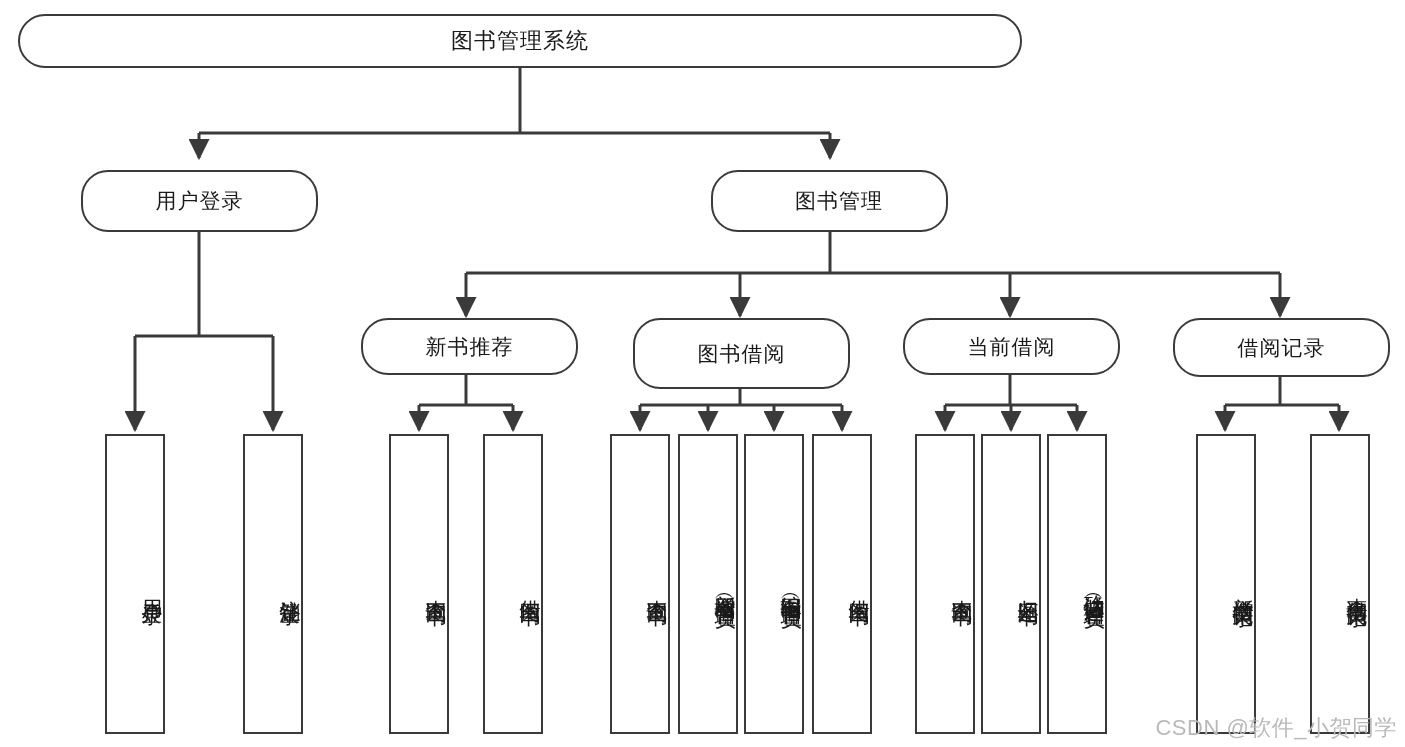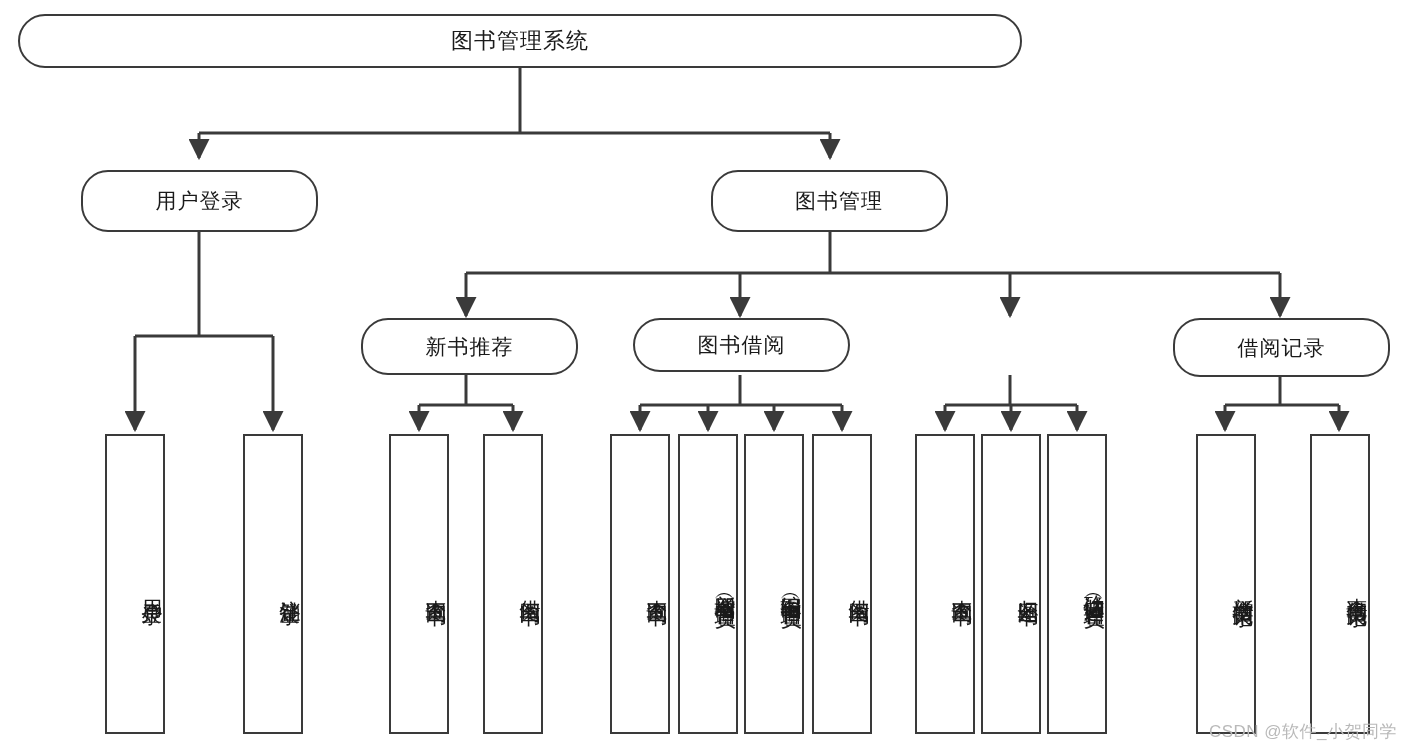"图书借阅" div.node { height: 54px -> 71px }
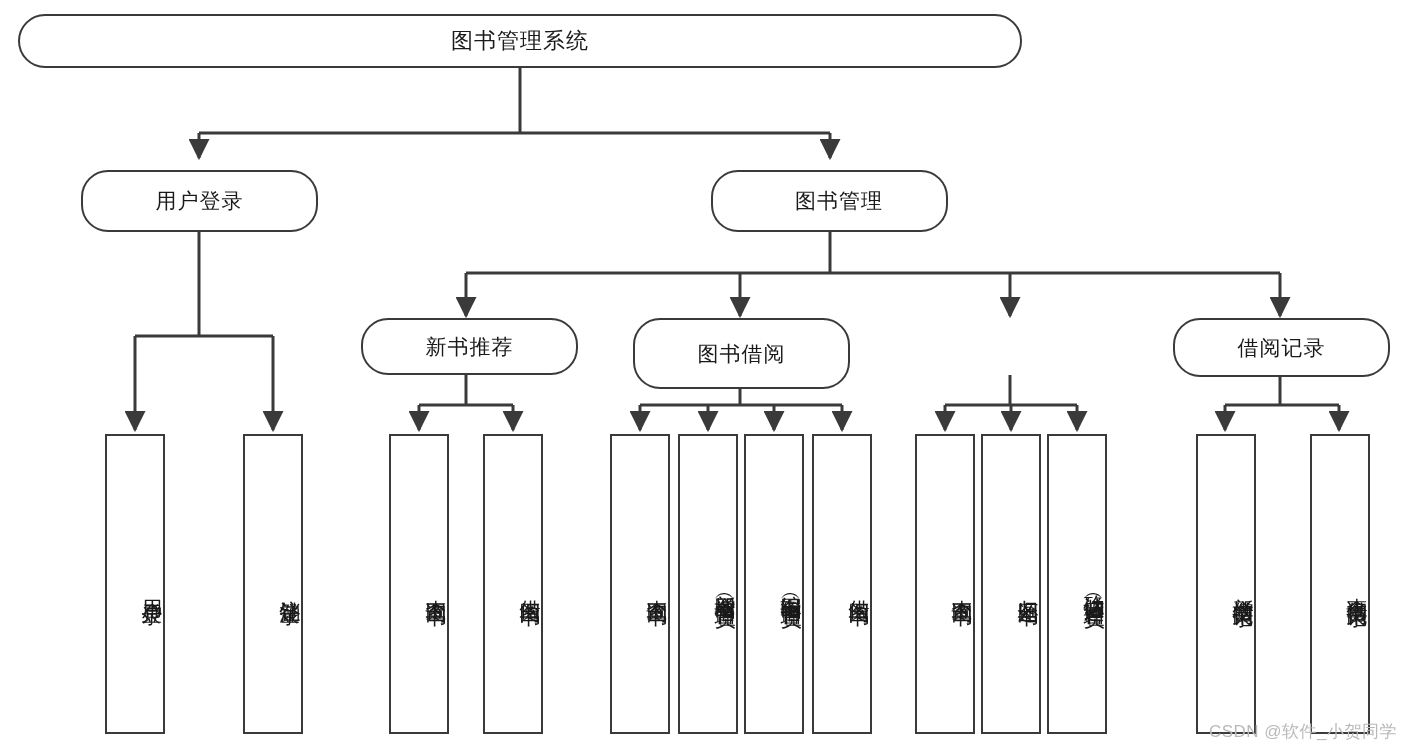"当前借阅" div.node { html: none -> <div>当前借阅</div> }
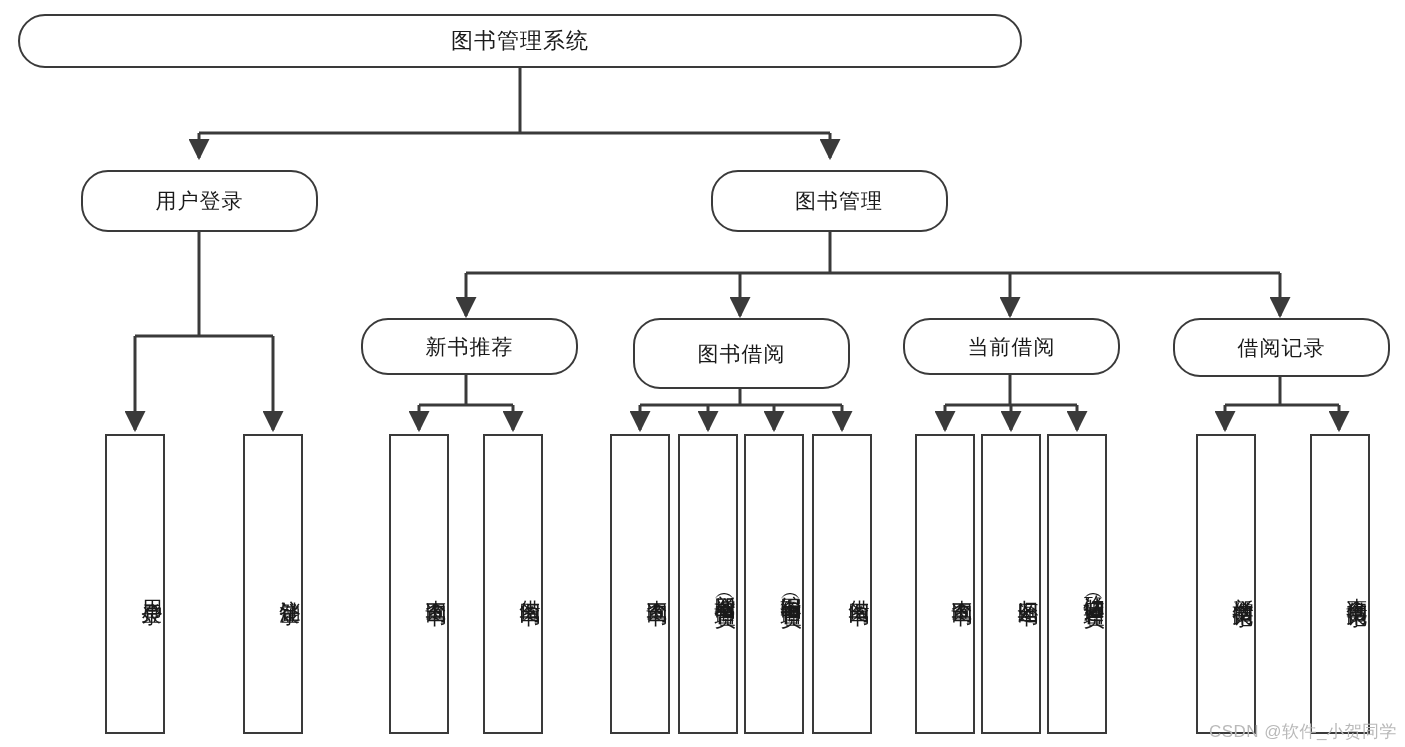"CSDN @软件_小贺同学" .watermark { font-size: 17px -> 22px }
